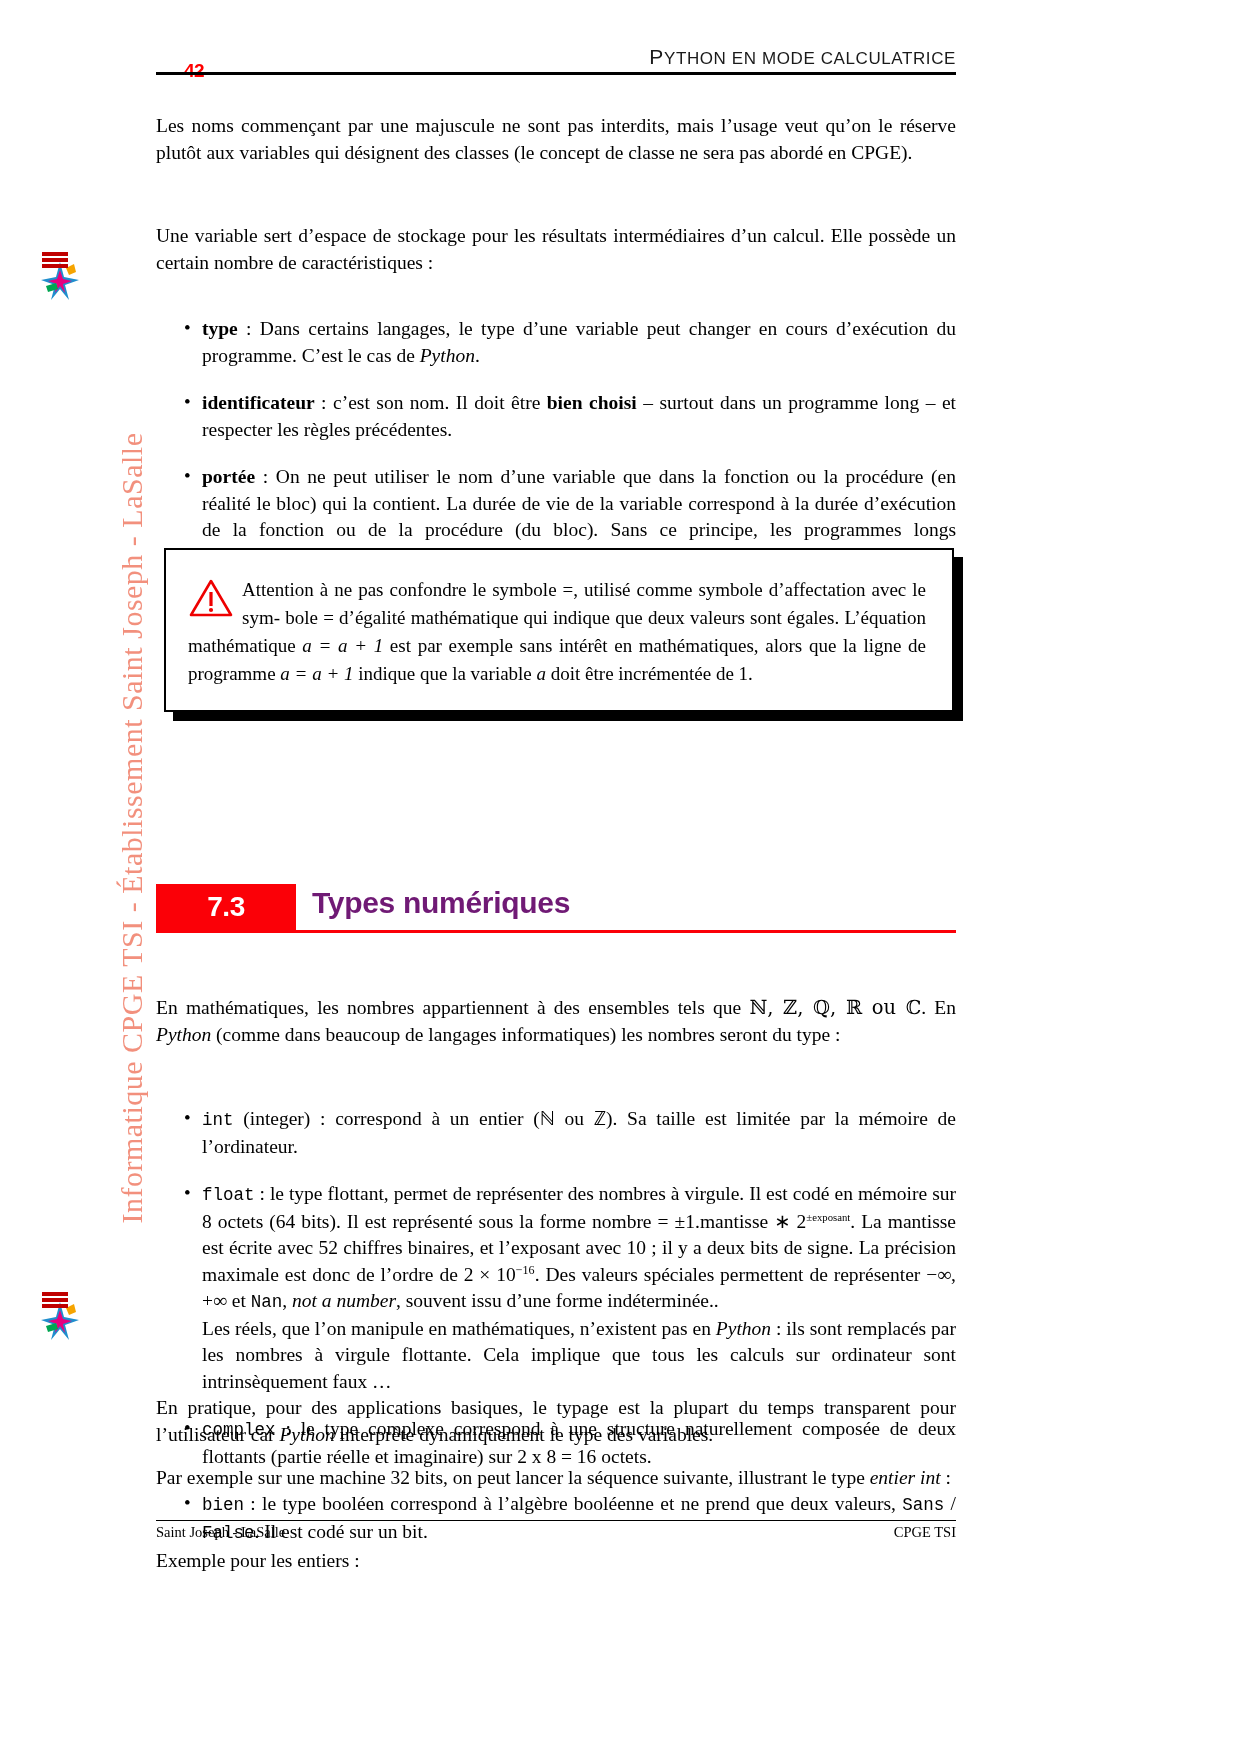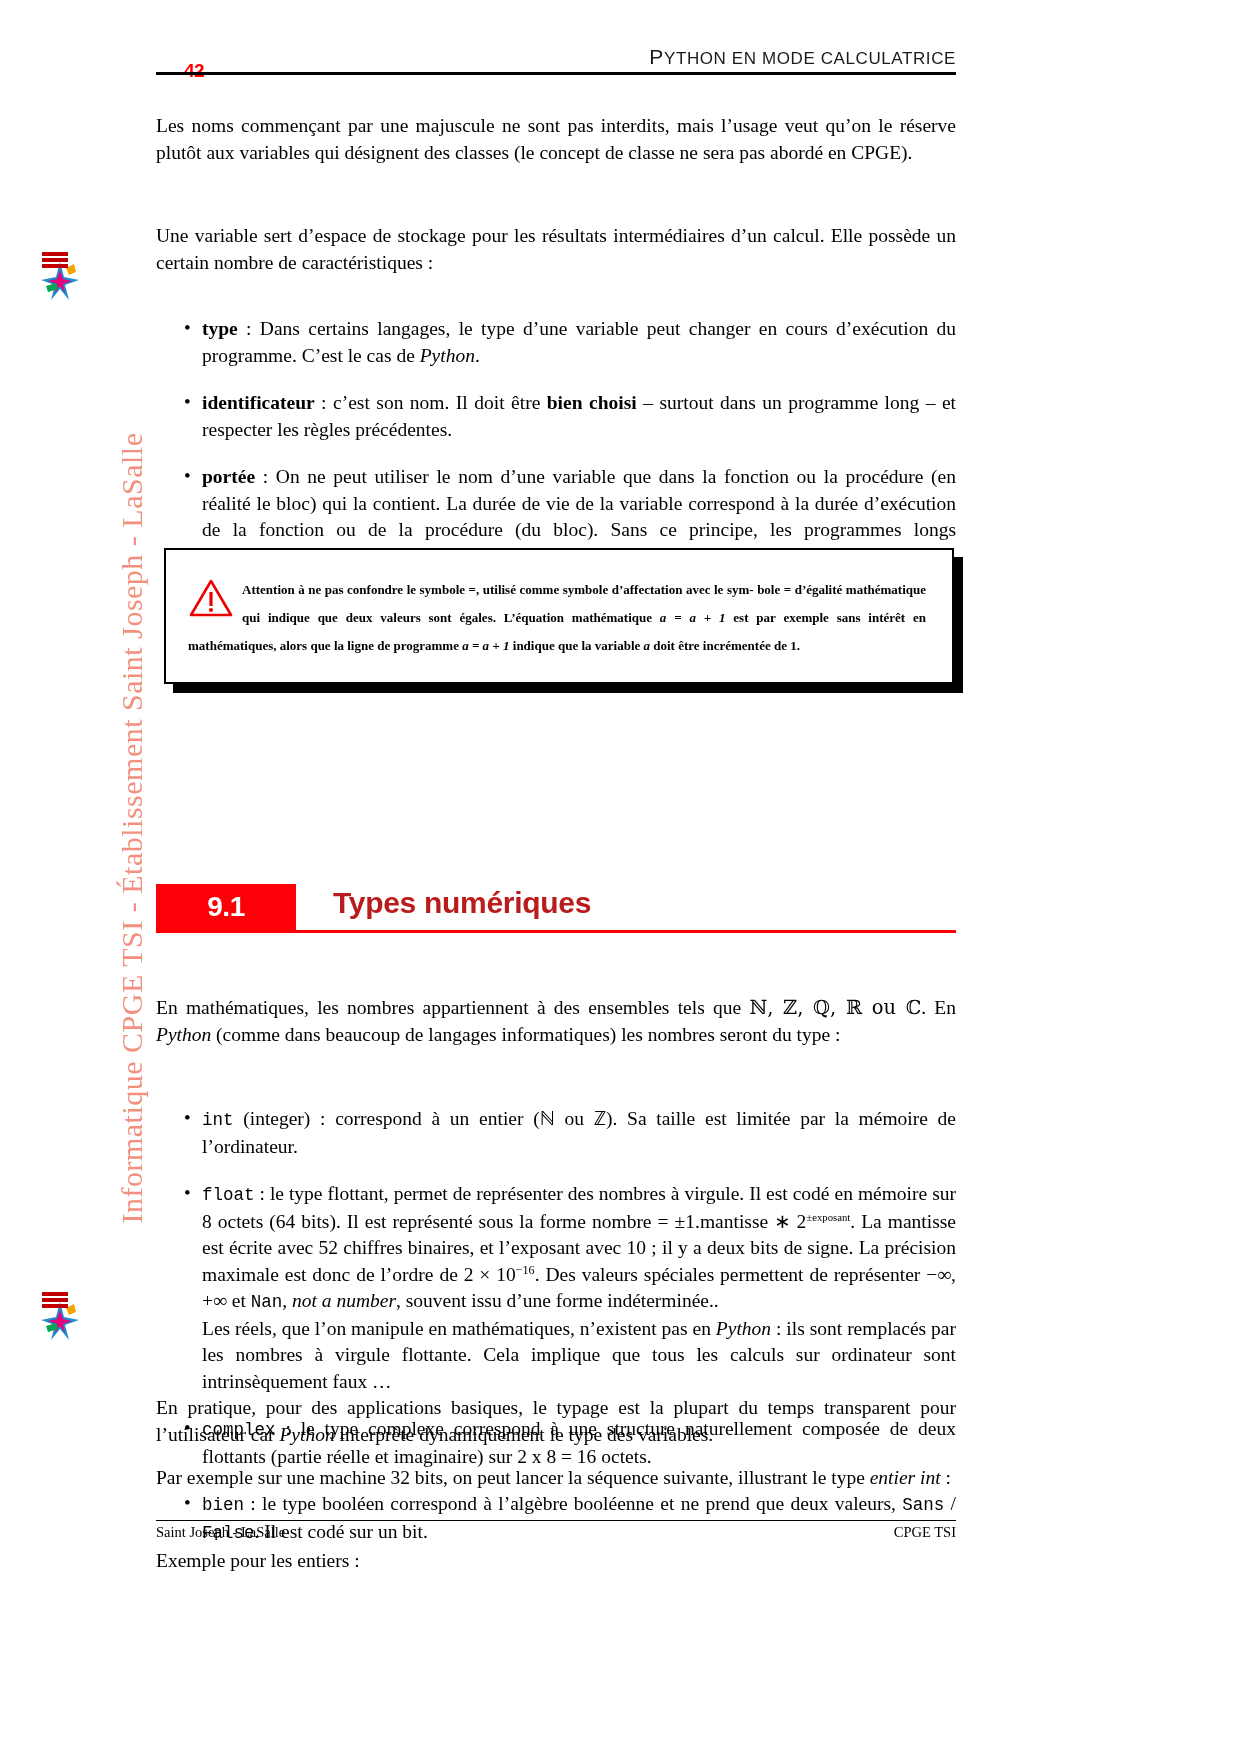"Attention à ne pas confondre" .warn-text { font-size: 13px -> 19px; font-weight: bold -> none }
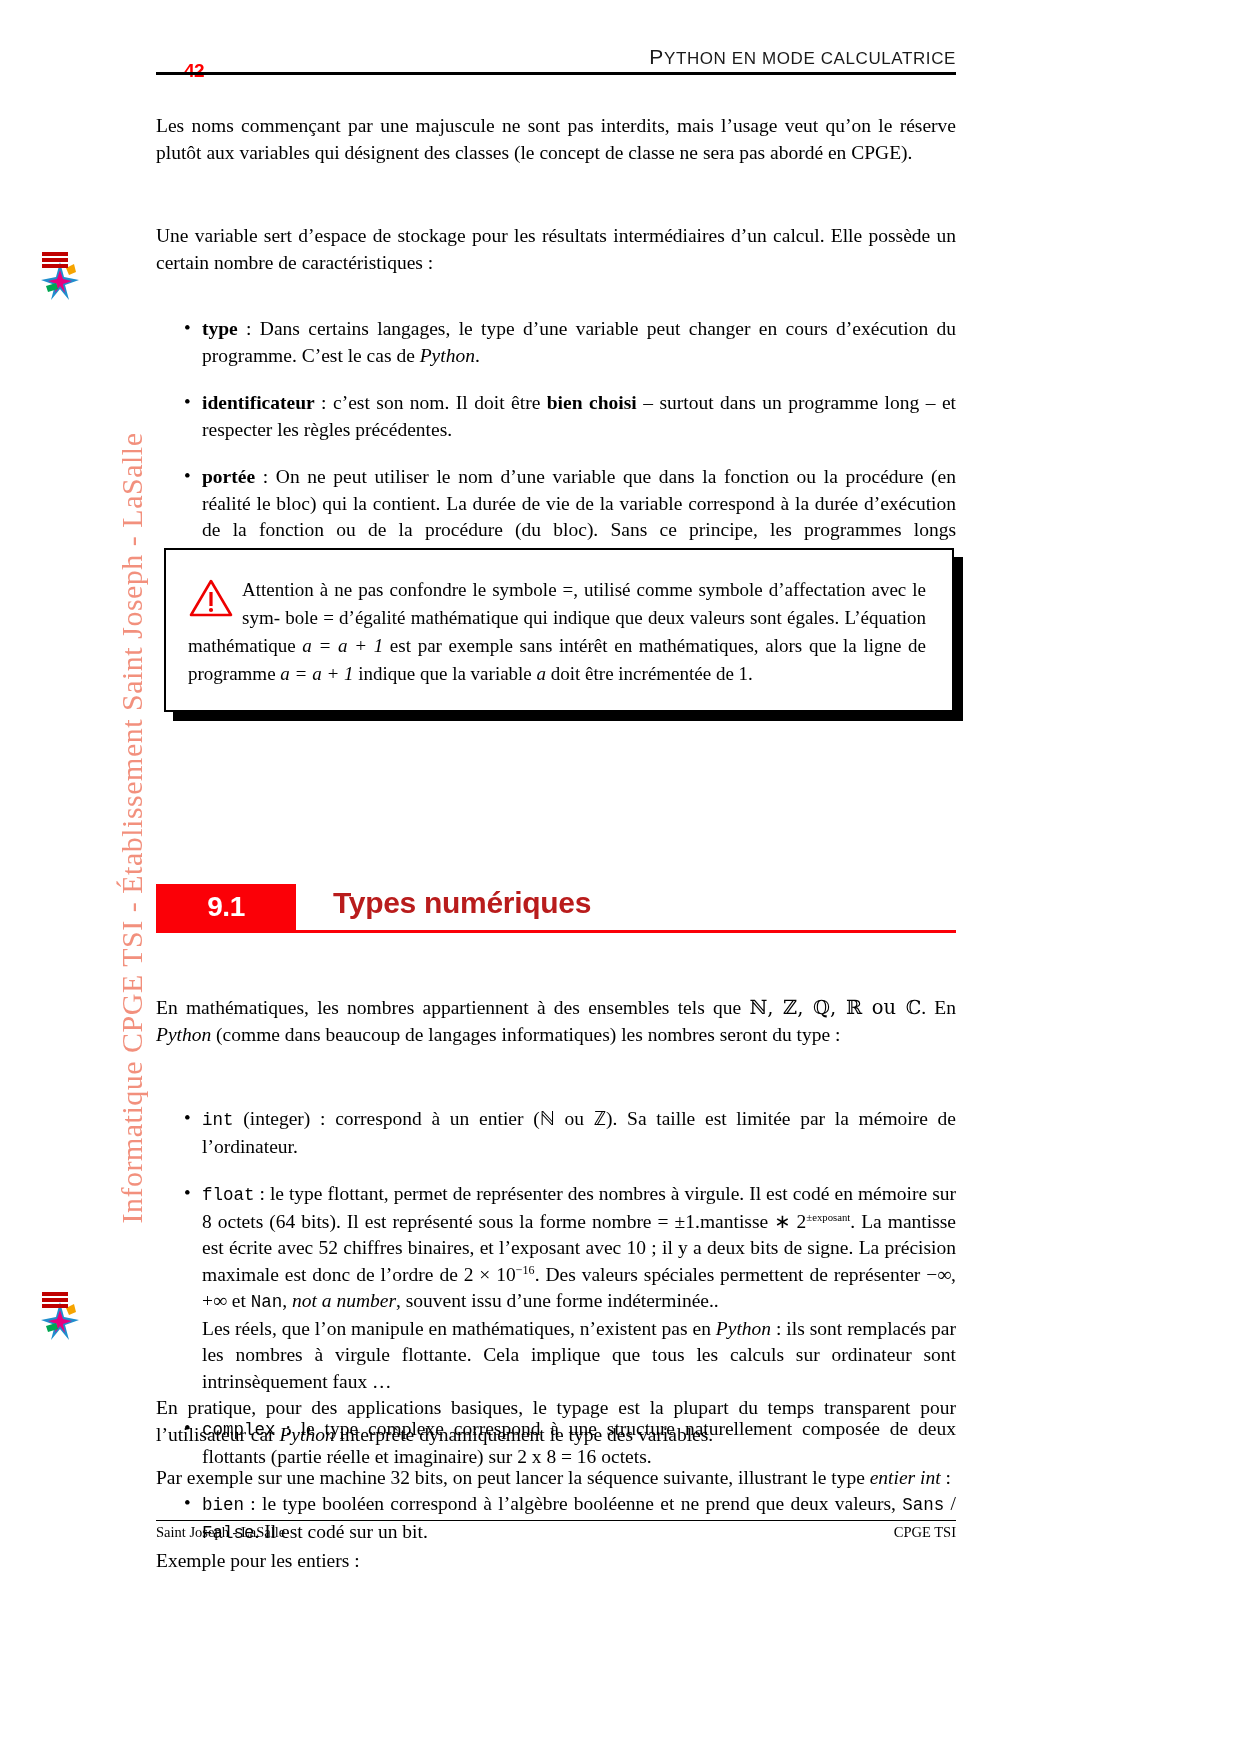"9.1" div.section-num { text: 9.1 -> 7.3 }
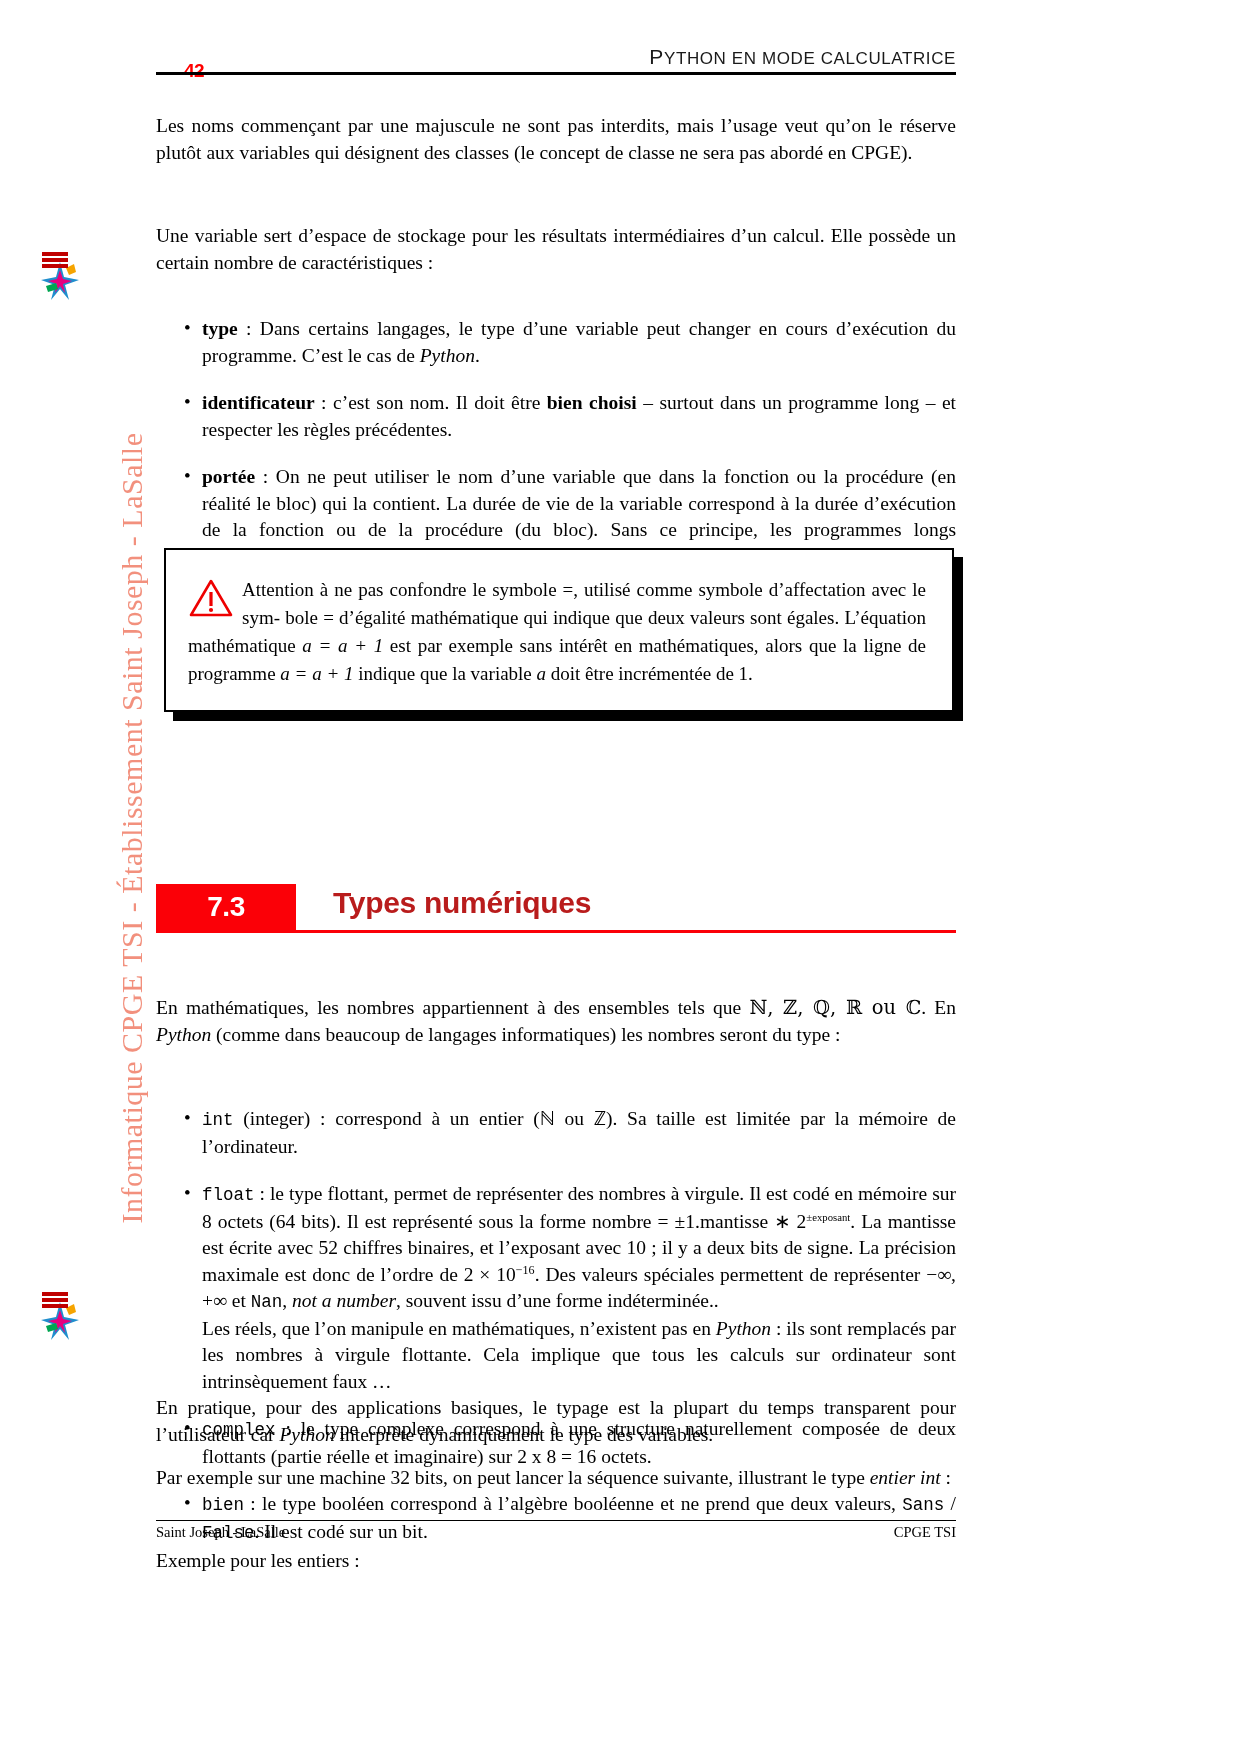"Types numériques" .section-title { color: #b91c1c -> #701a75; left: 177px -> 156px }
